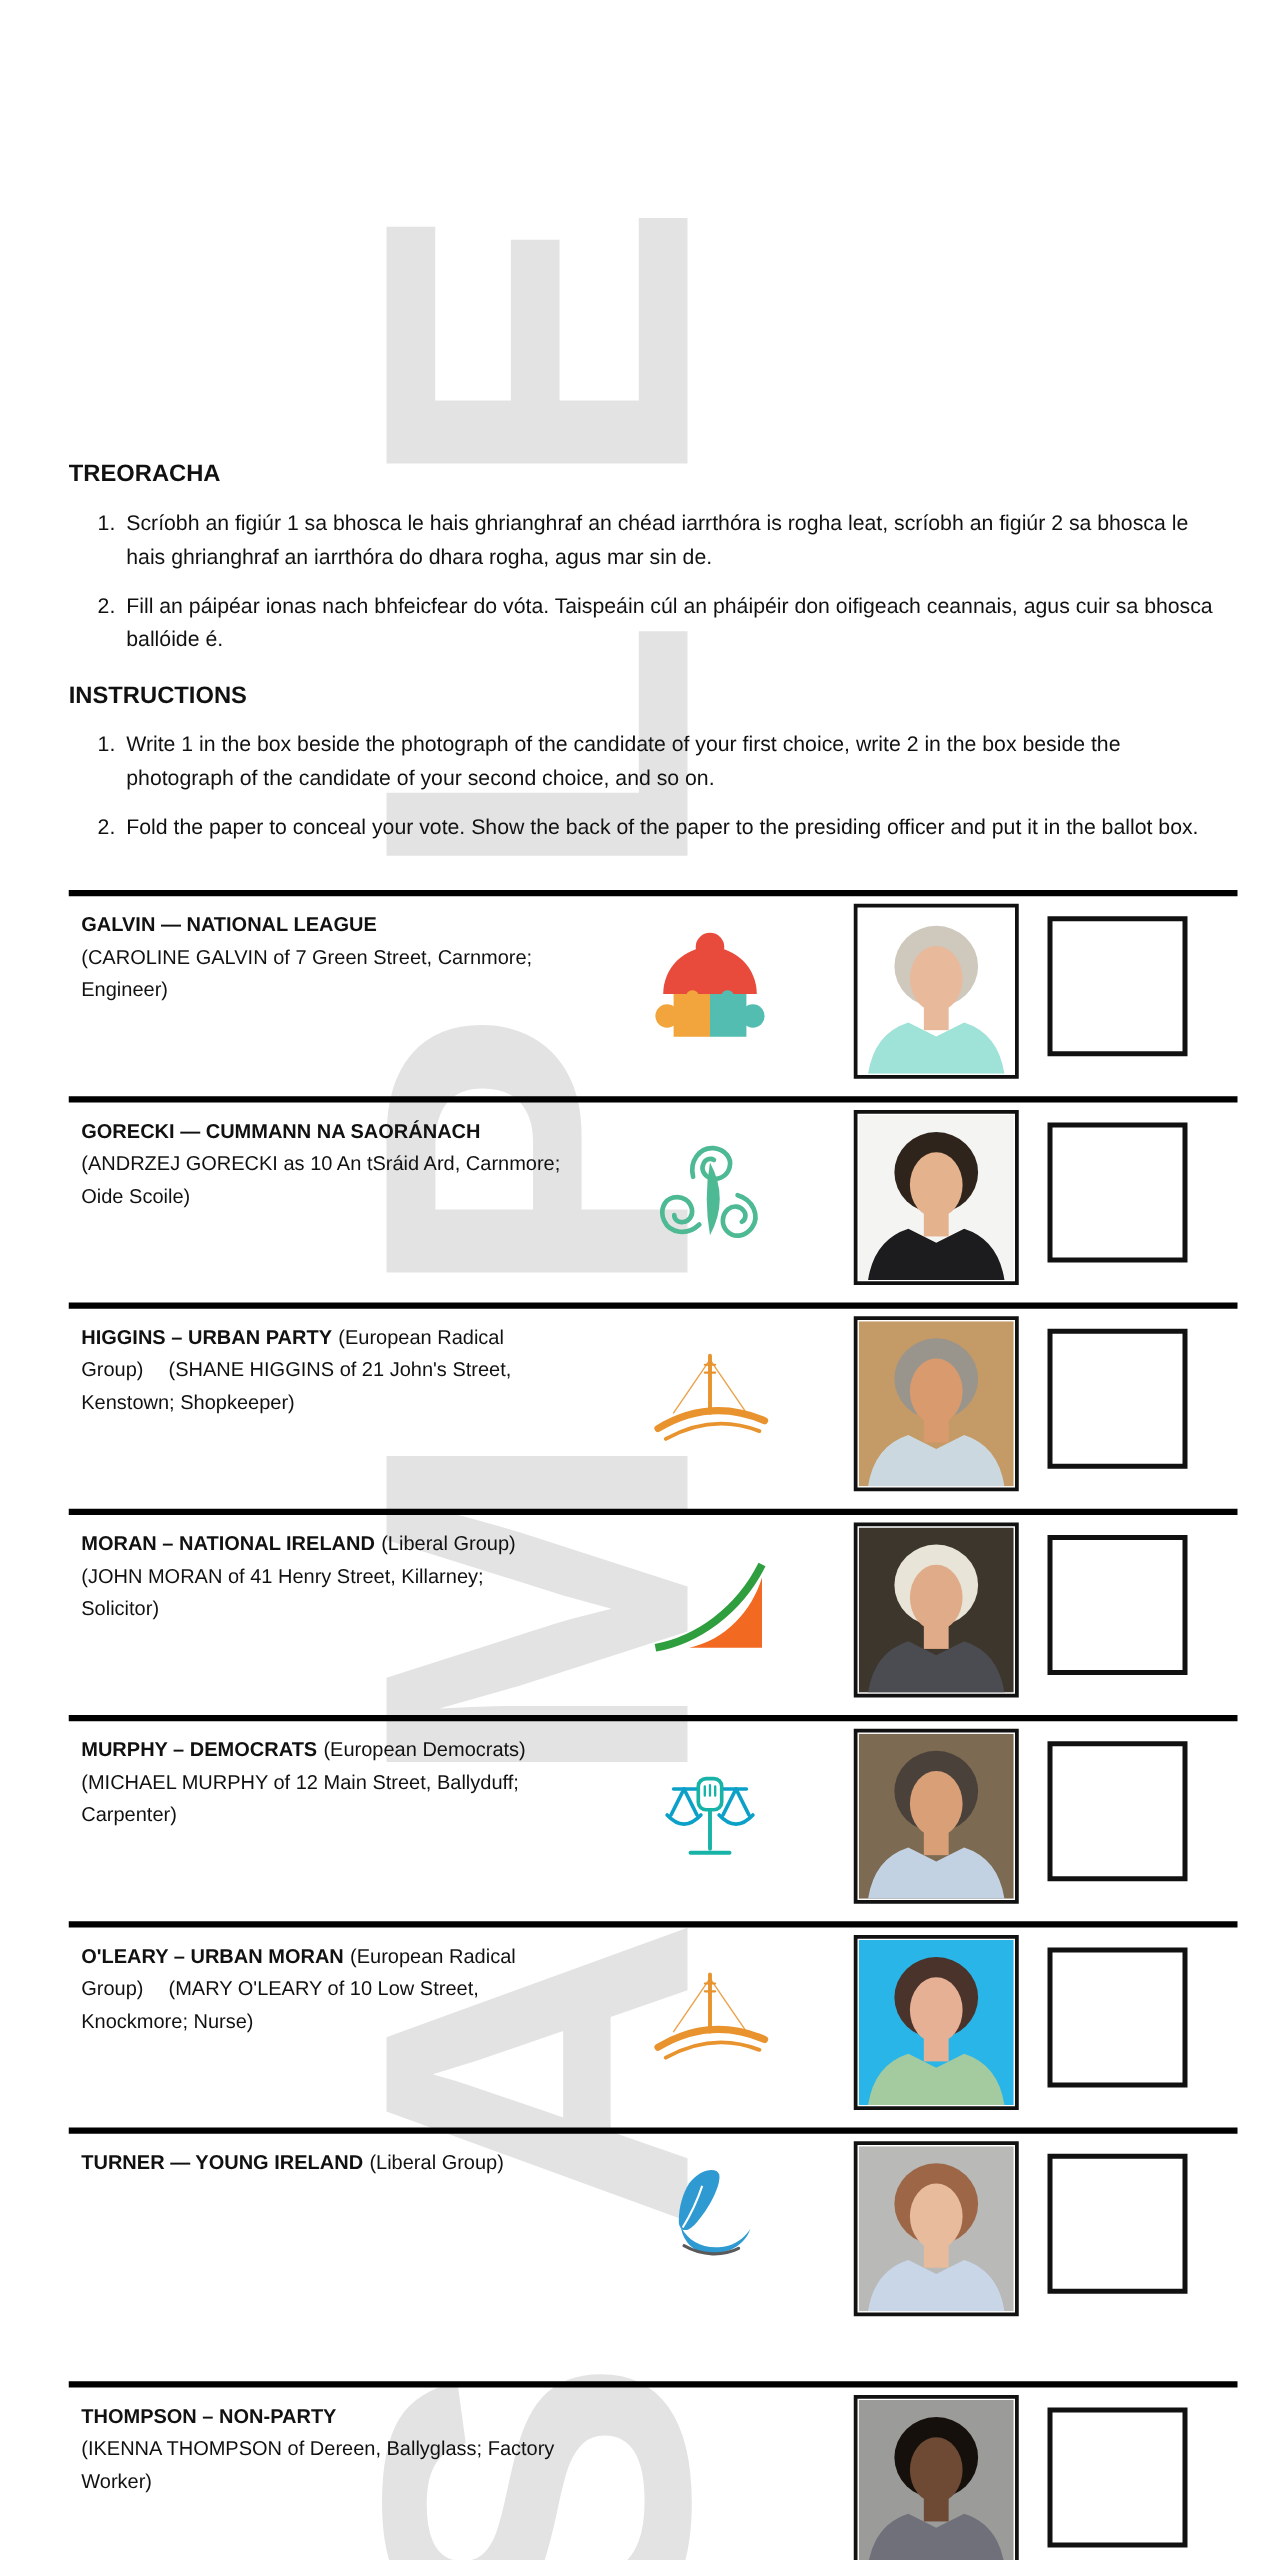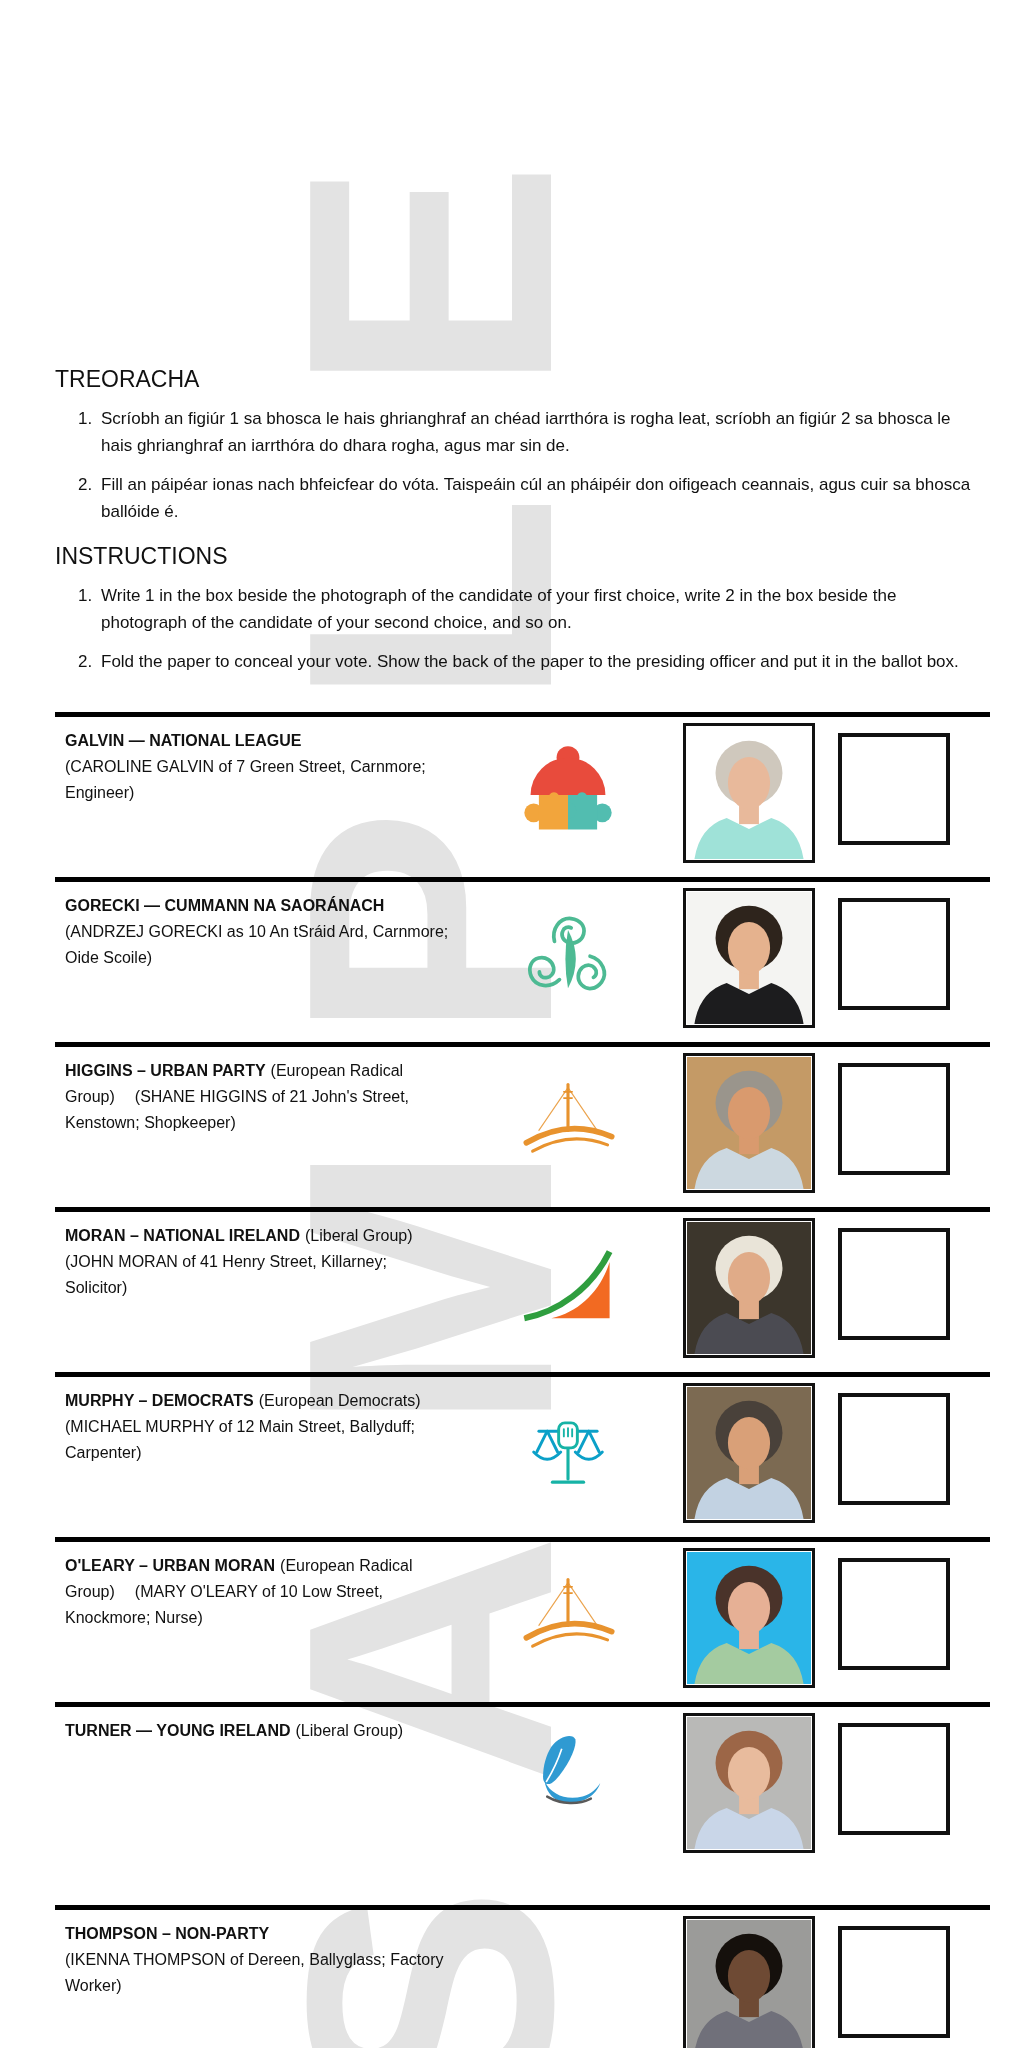"TREORACHA" .inst-title { font-size: 23px -> 19px; font-weight: 400 -> 700 }
